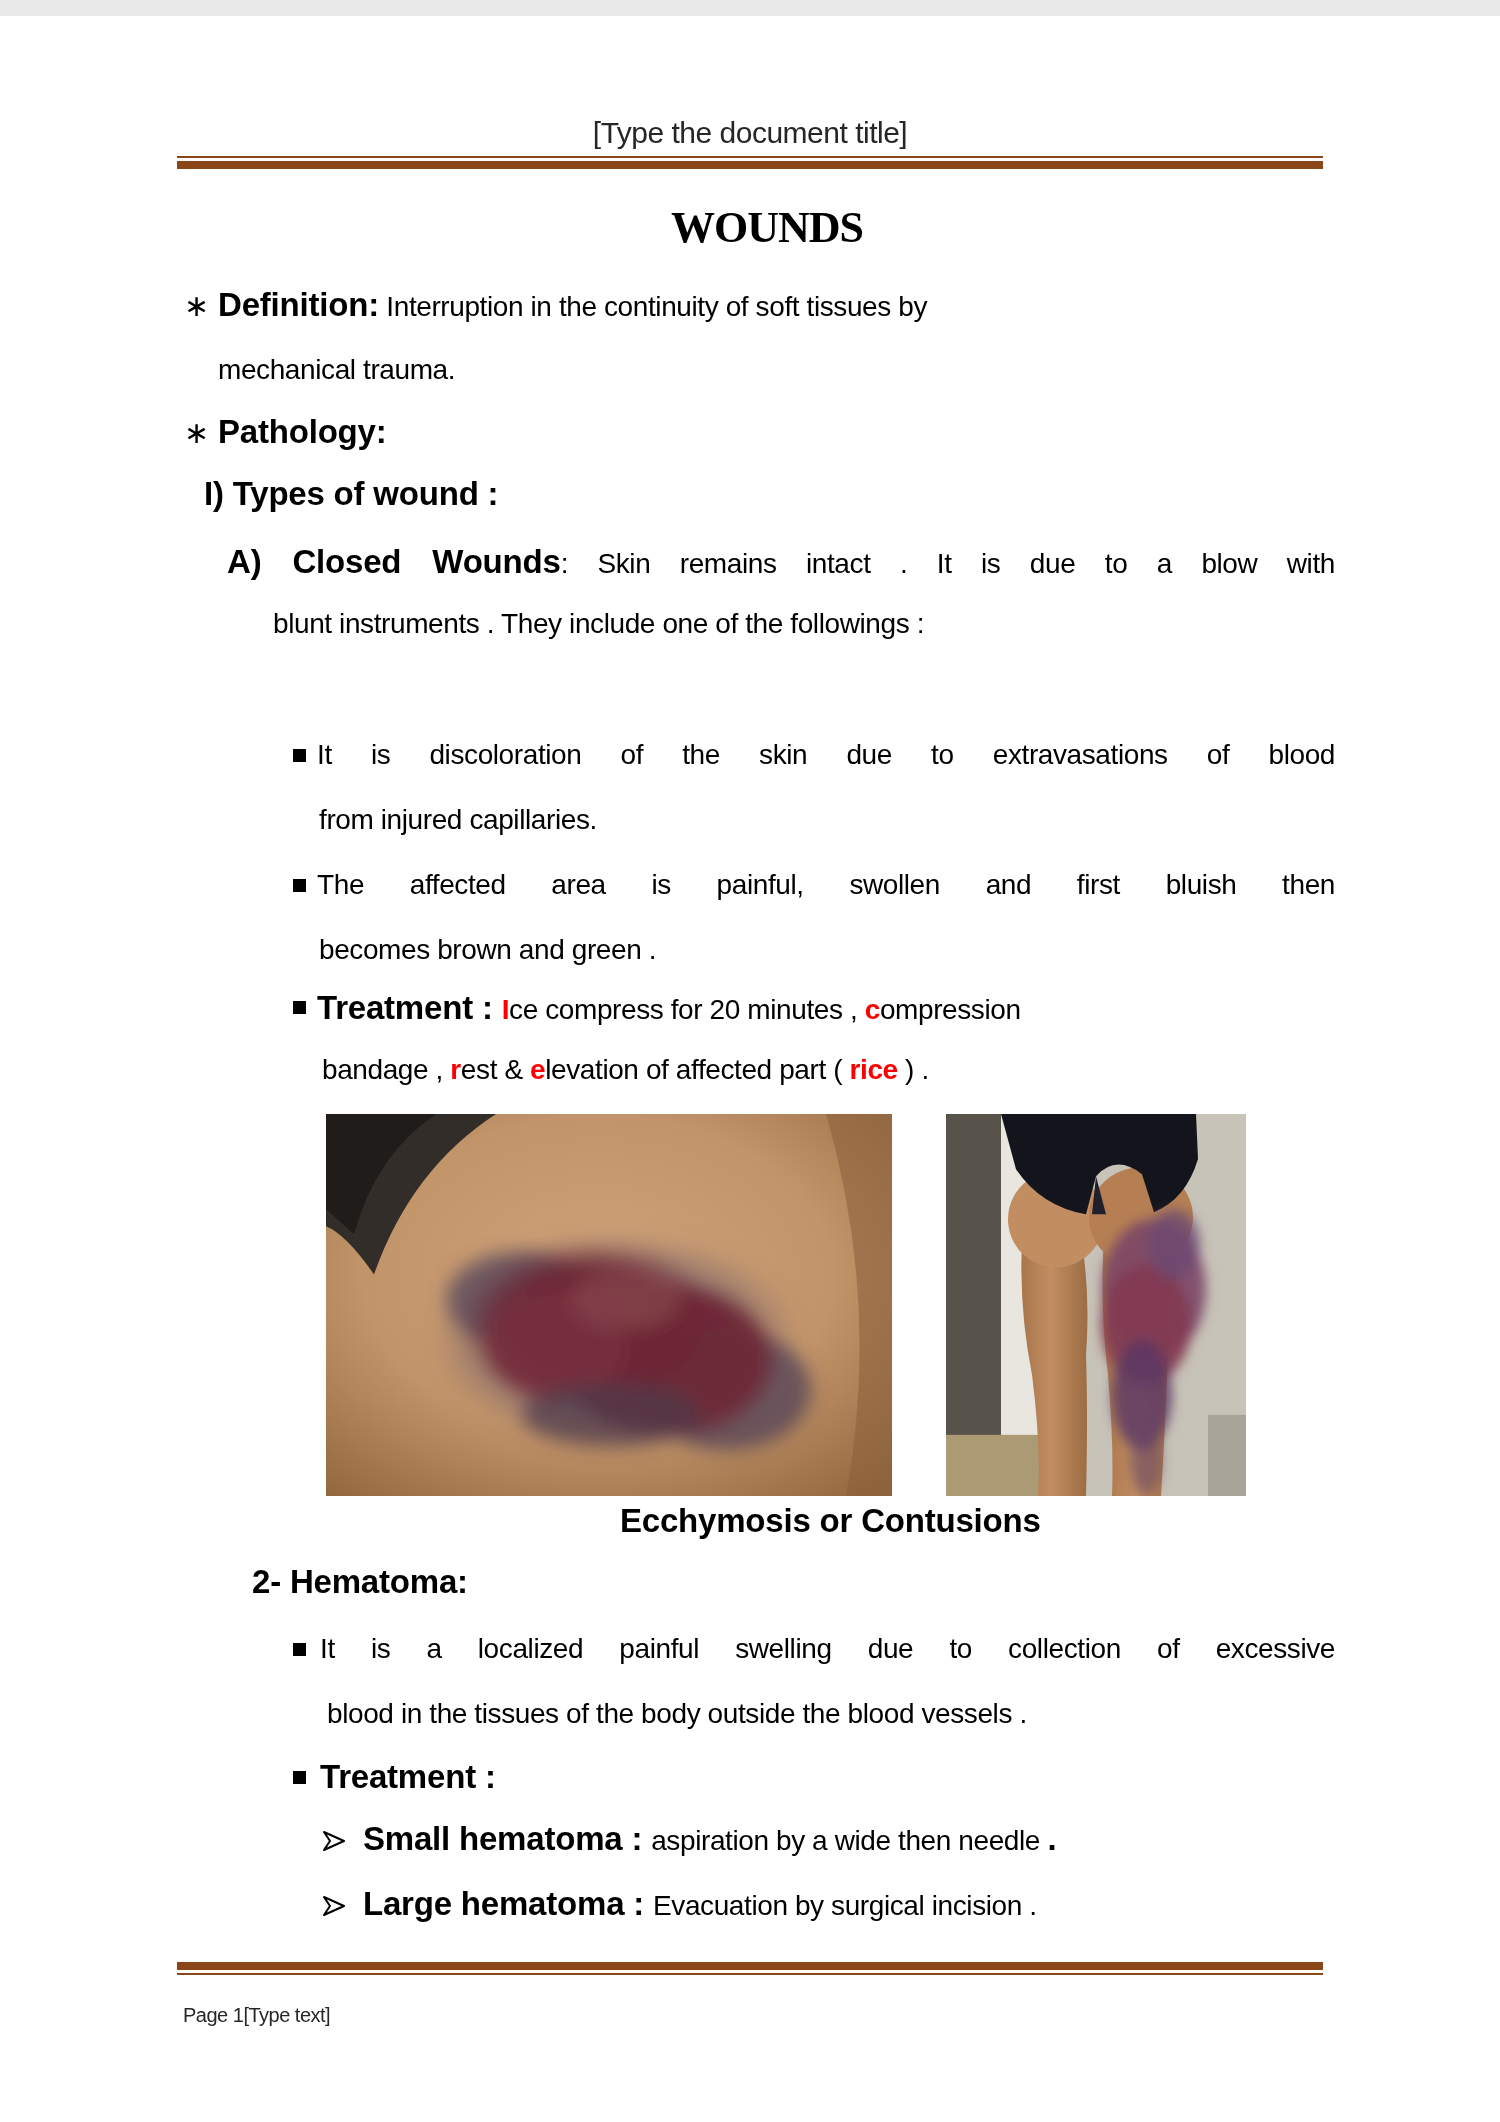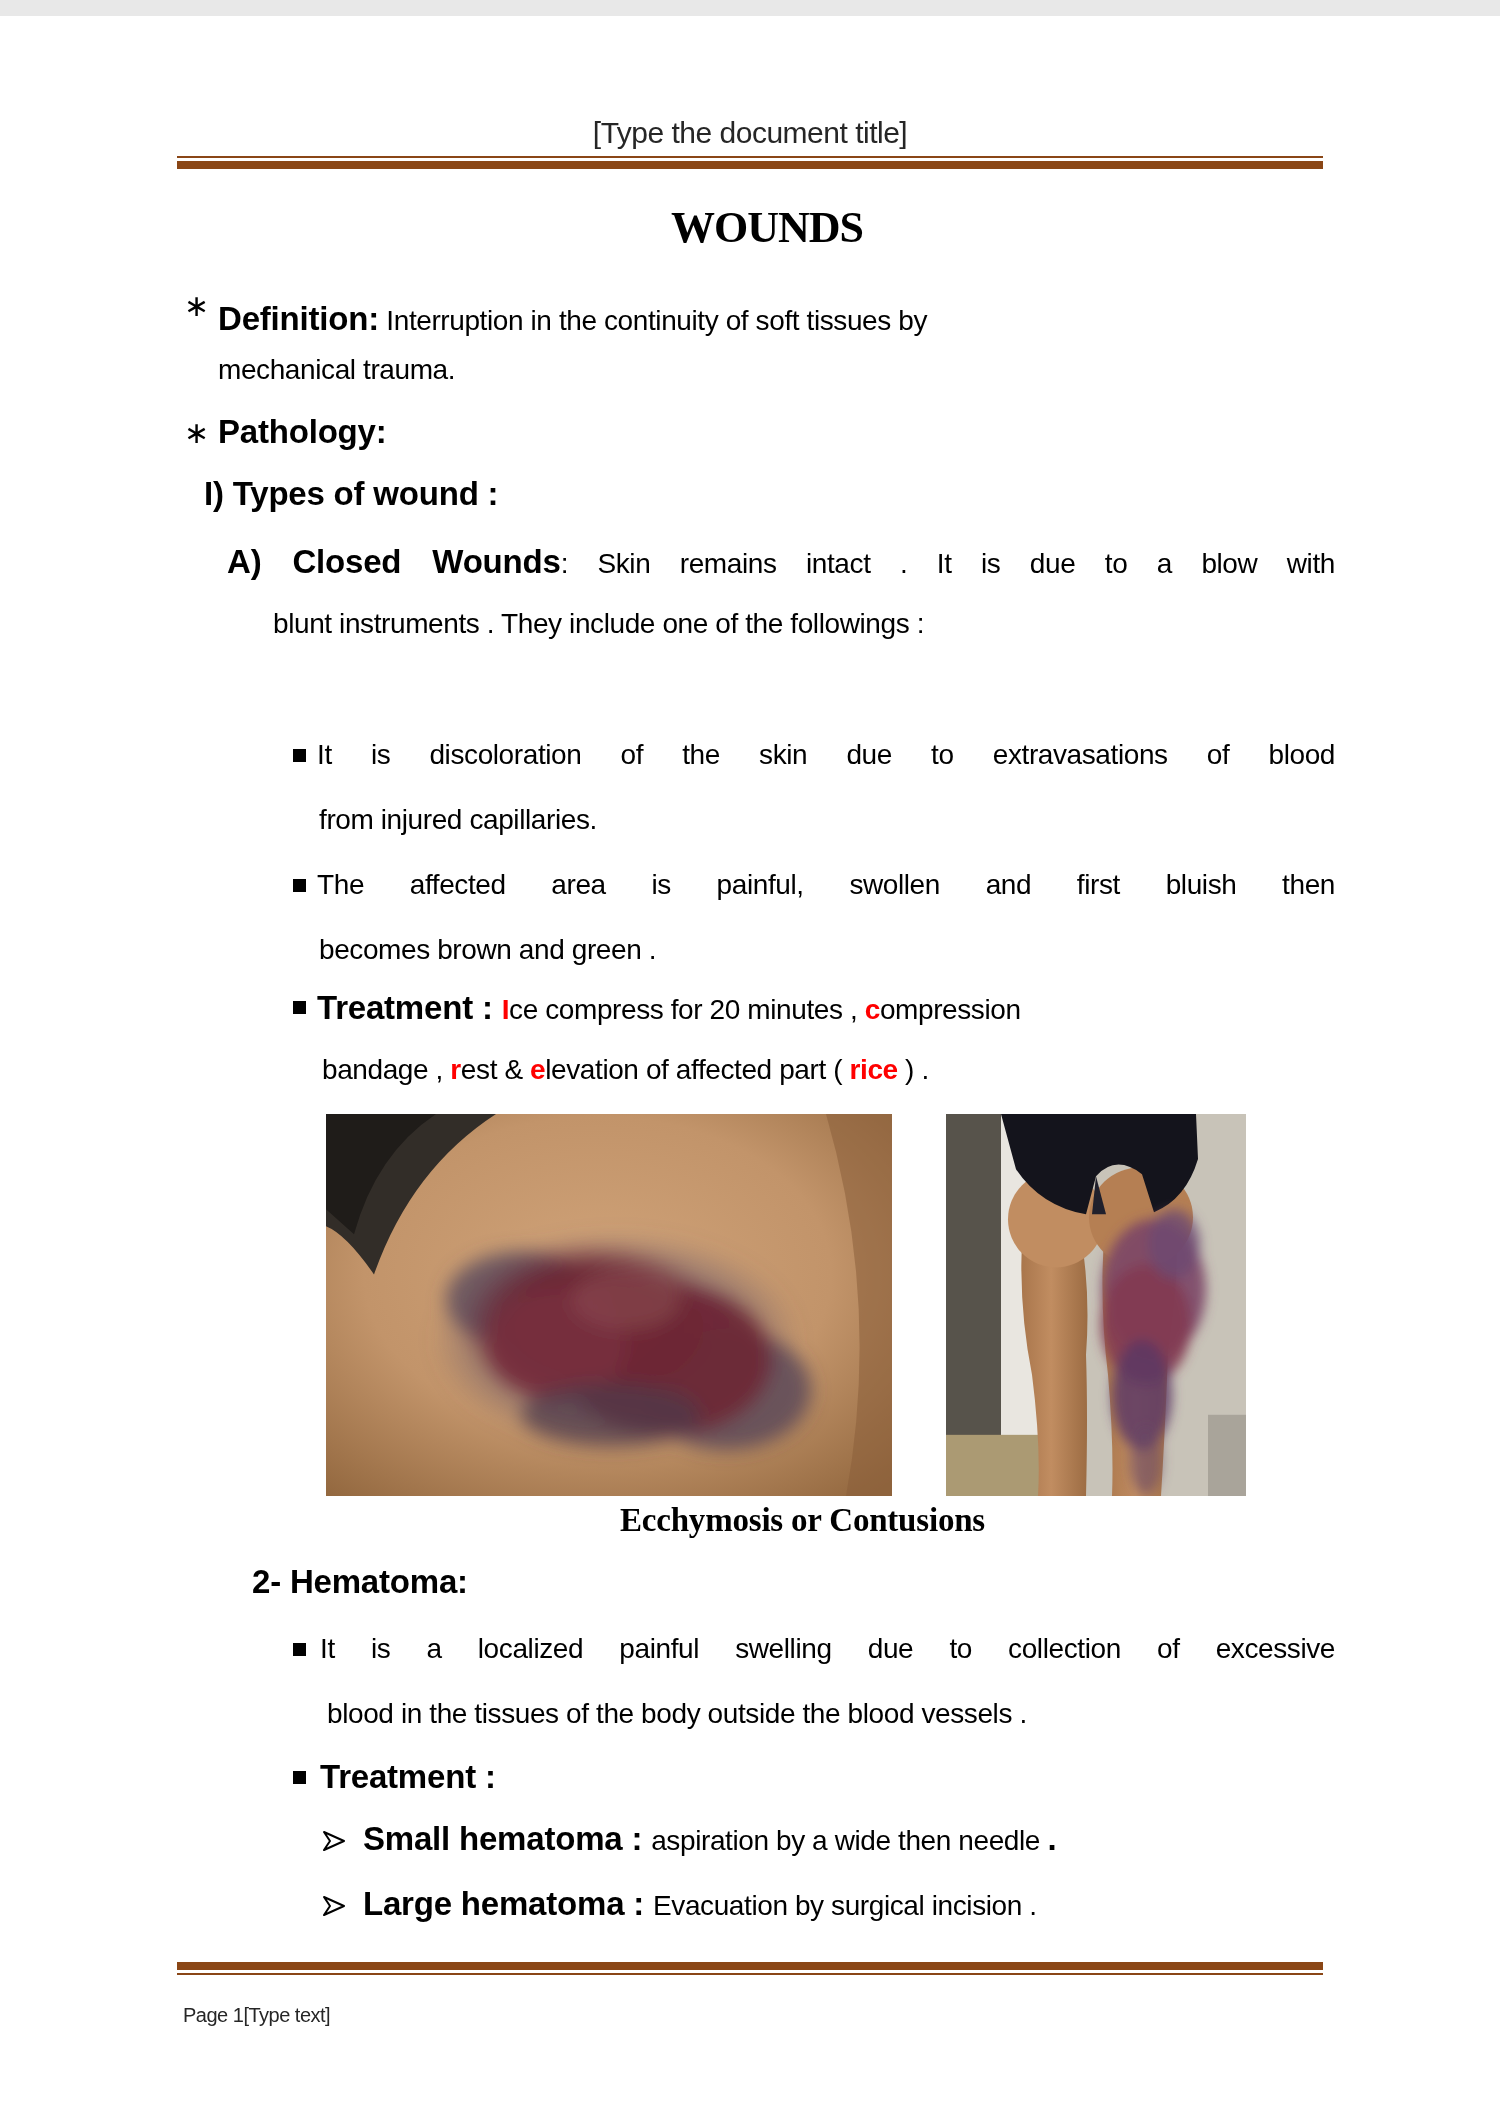"Definition: Interruption in the" div.line { top: 283px -> 269px }
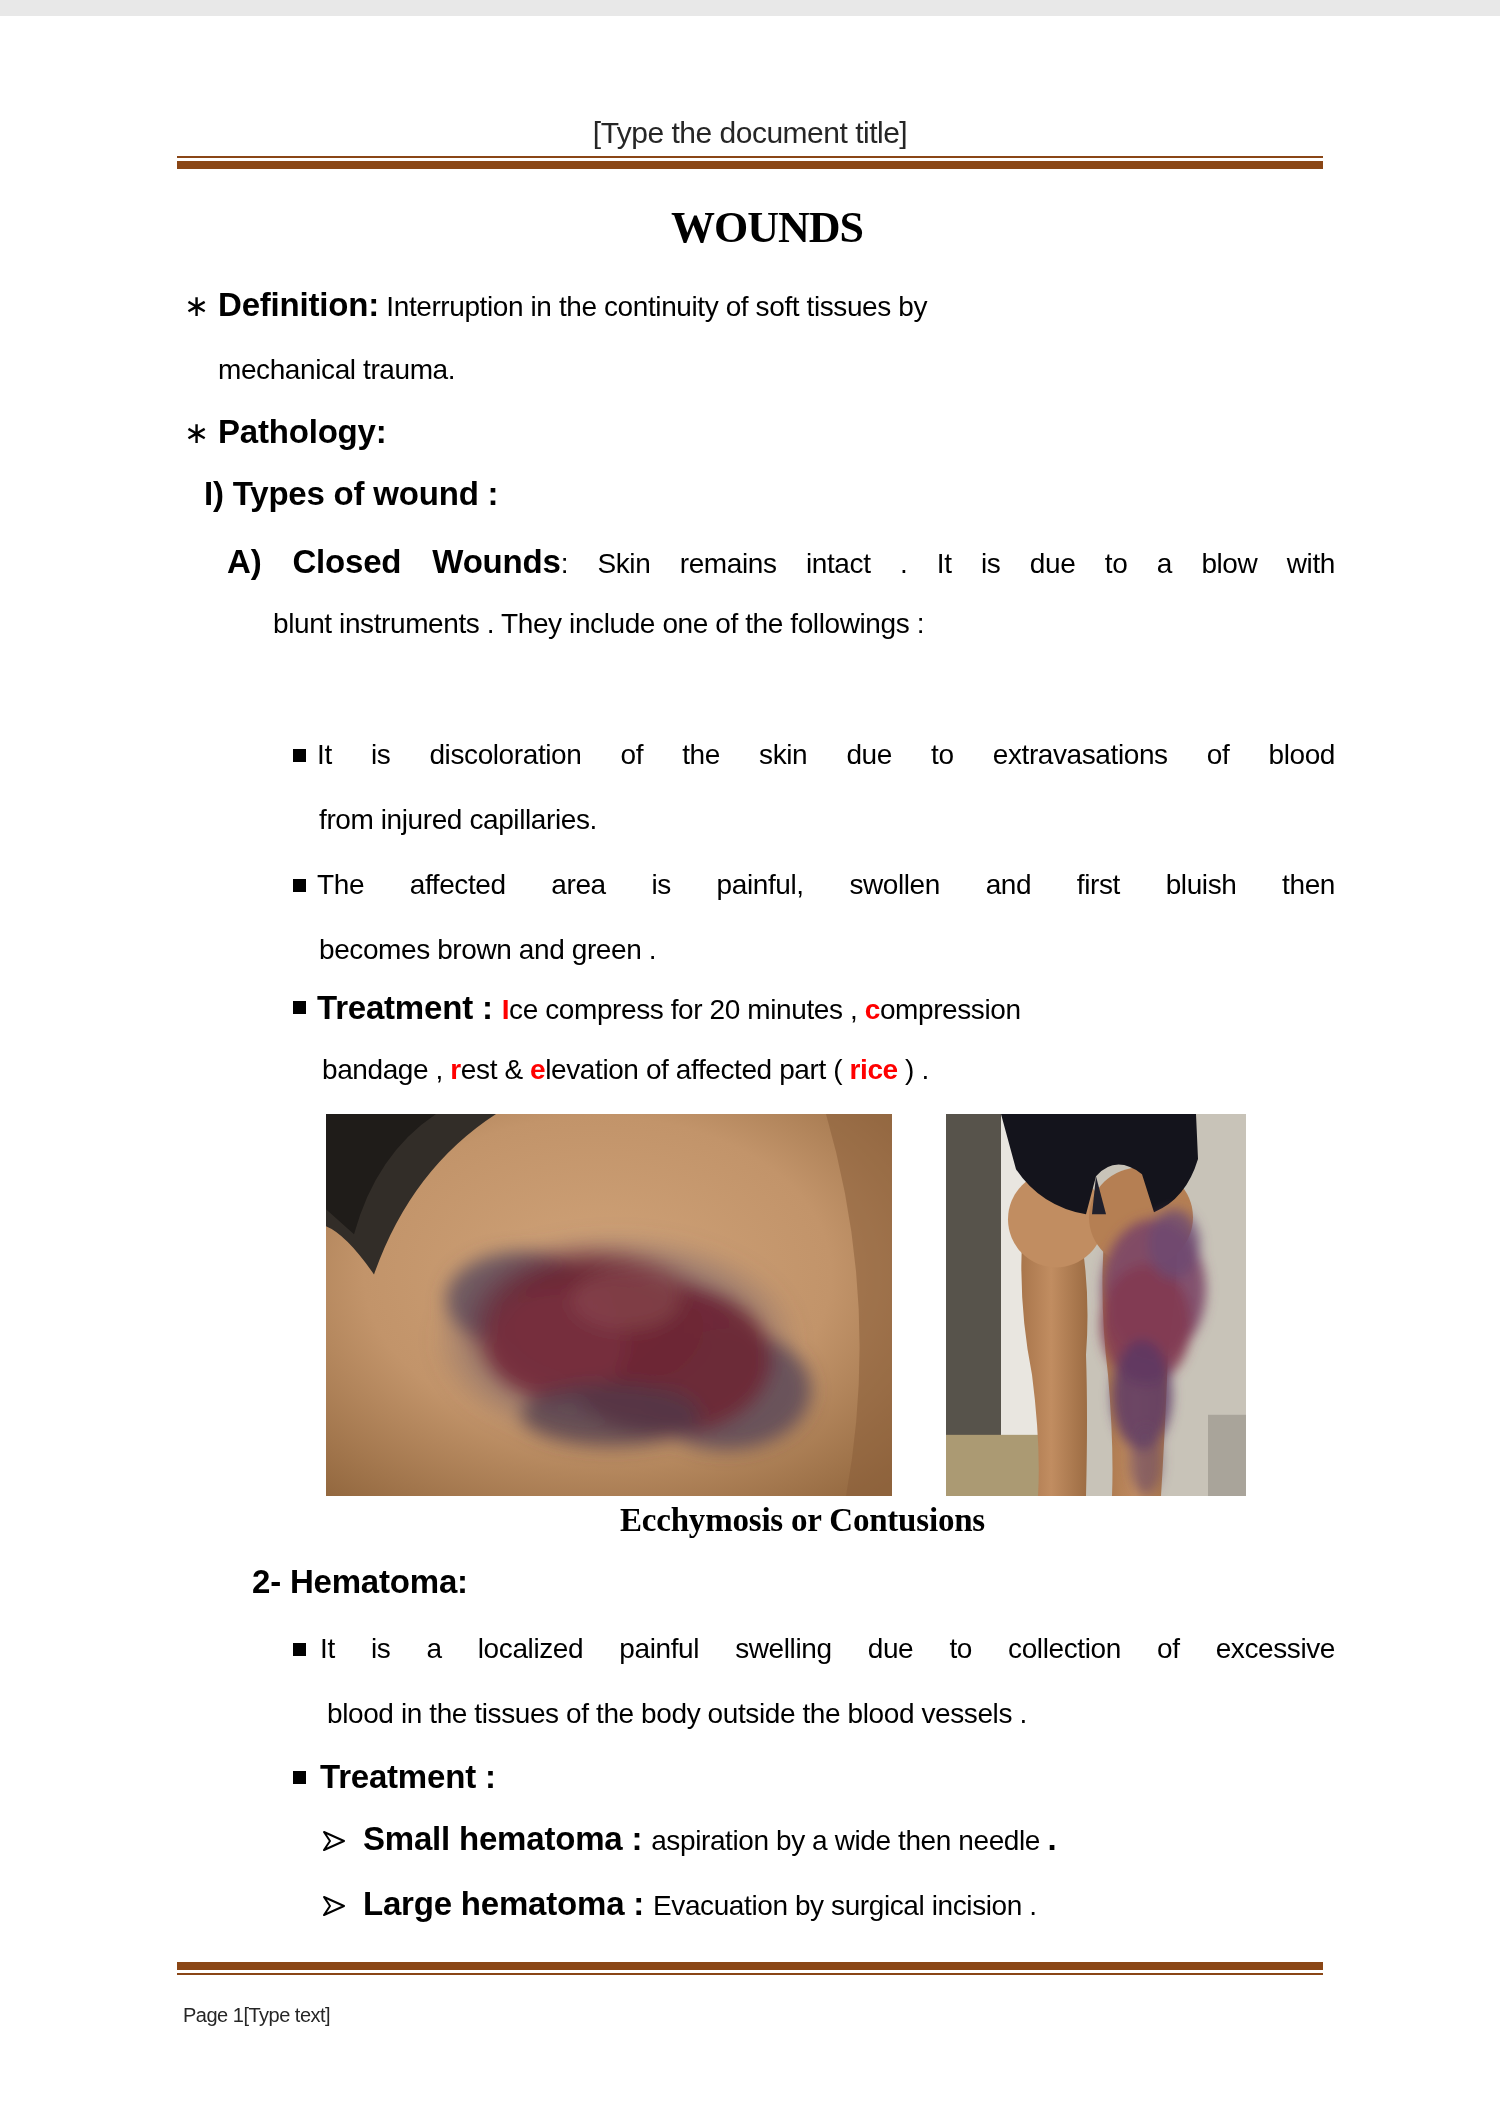"Ecchymosis or Contusions" .caption { font-family: Liberation Serif, serif -> none }
